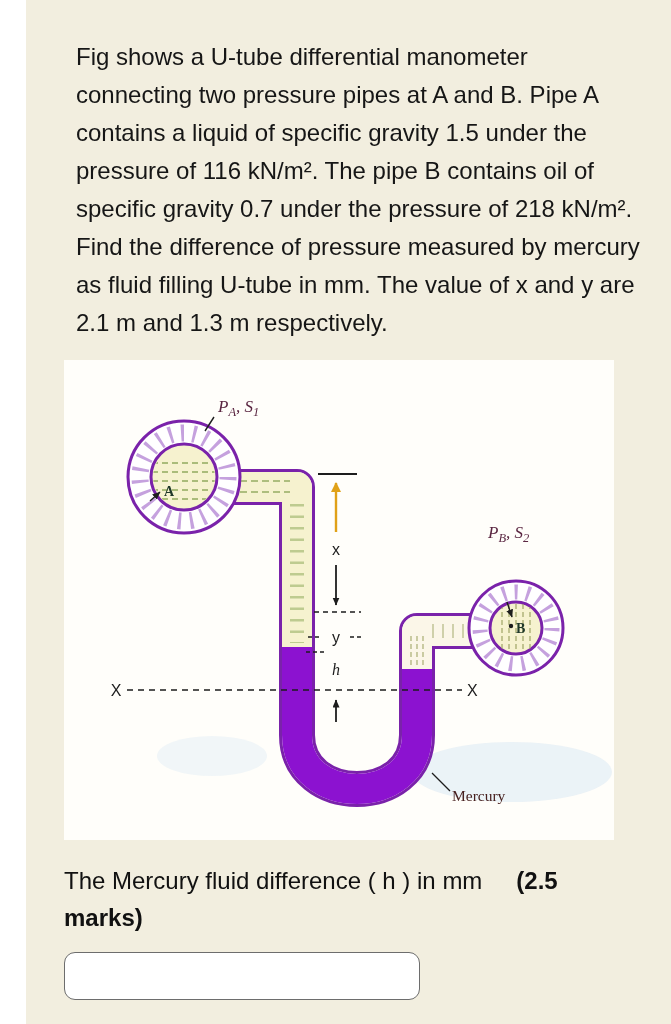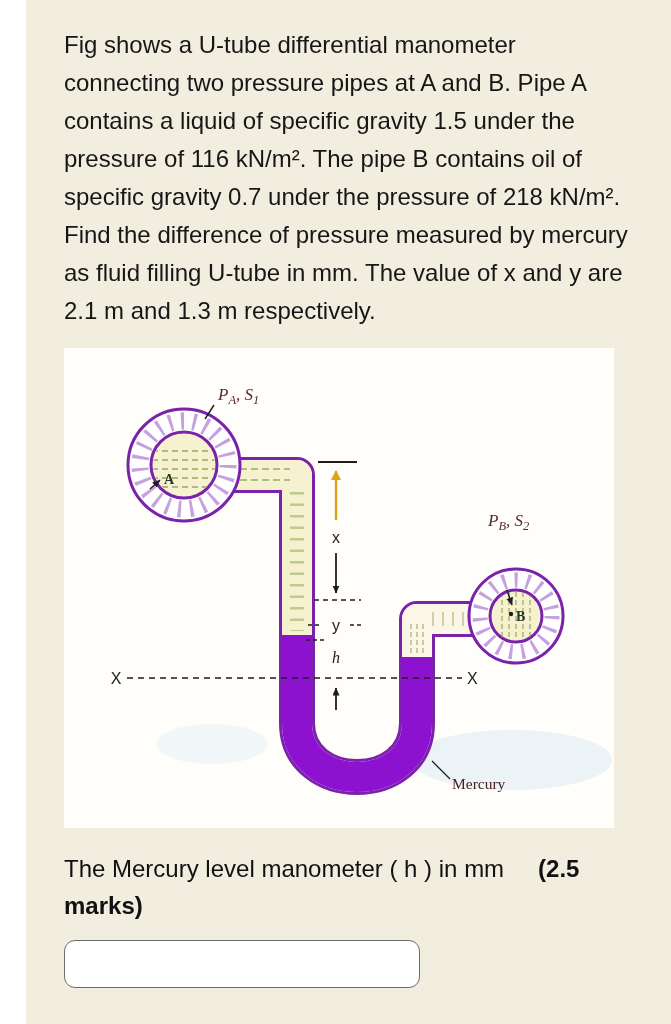"Fig shows a U-tube differential" .question { margin: 0 -> 12px }
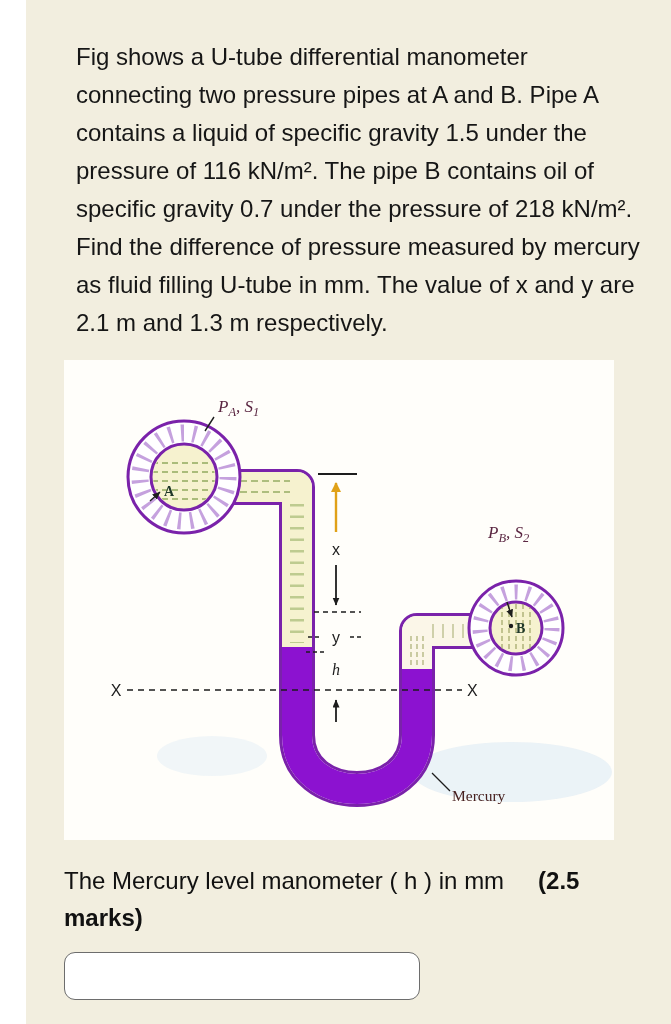"The Mercury level manometer (" span { text: level manometer -> fluid difference }
